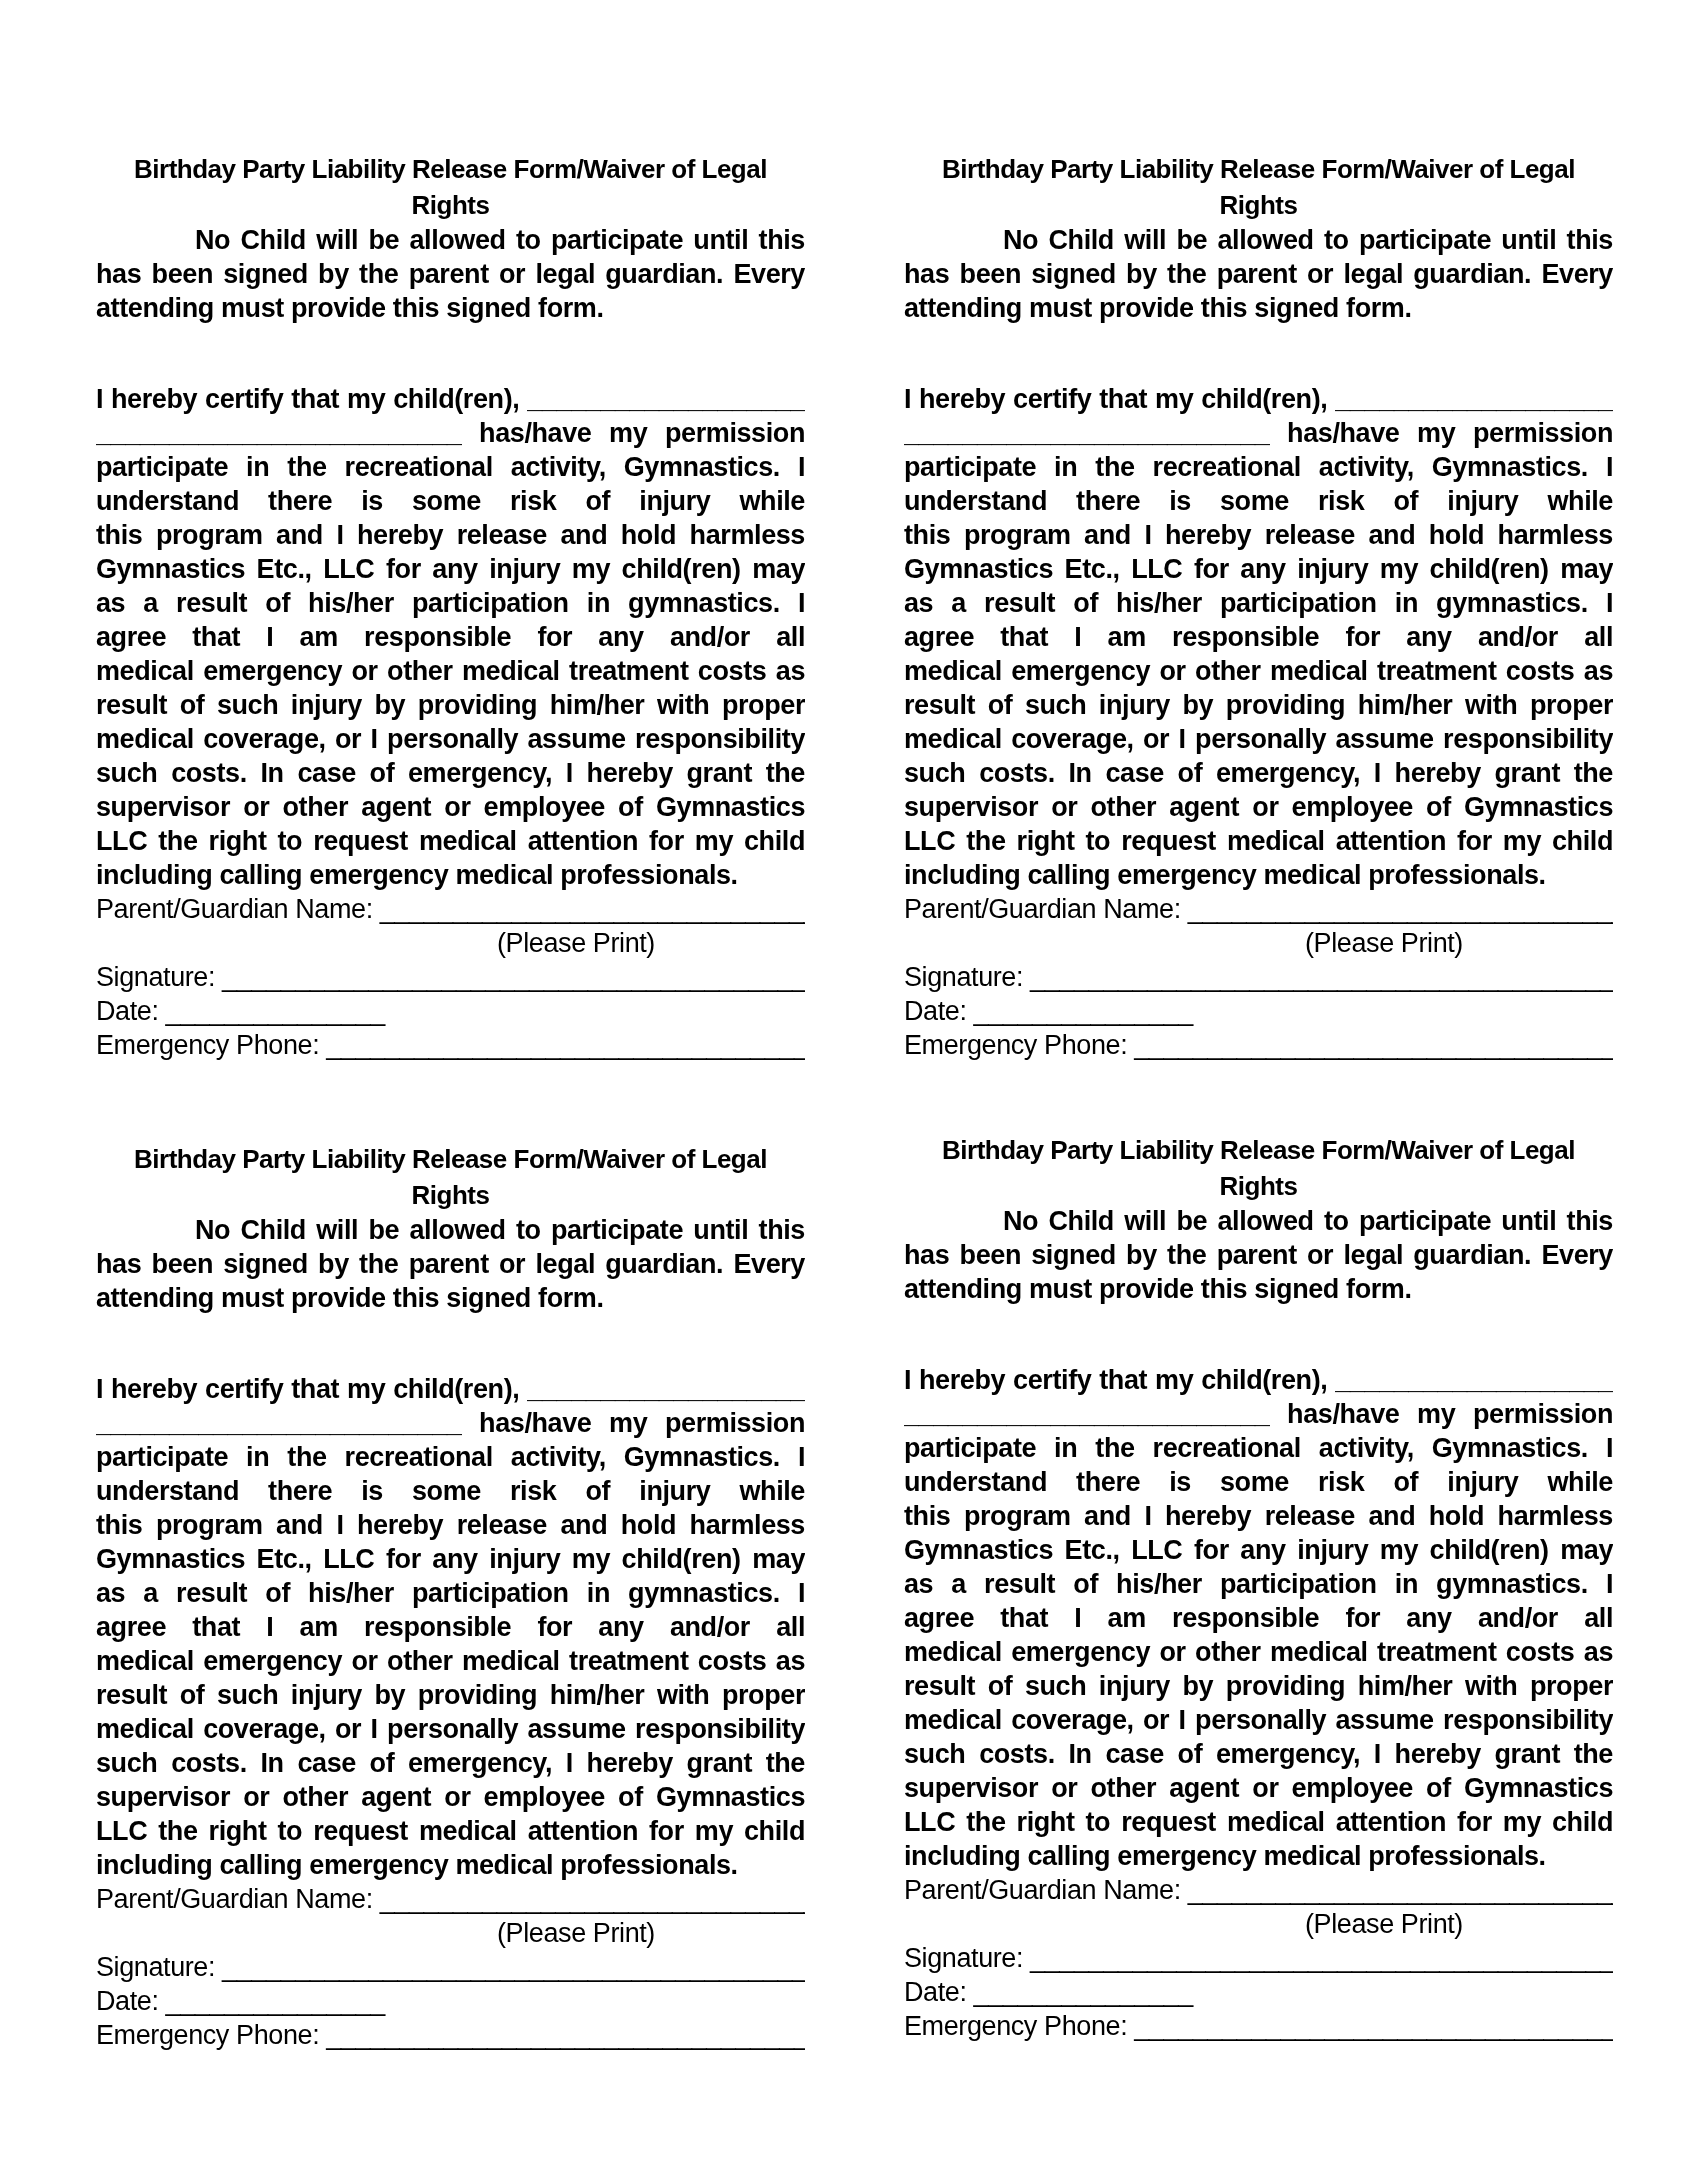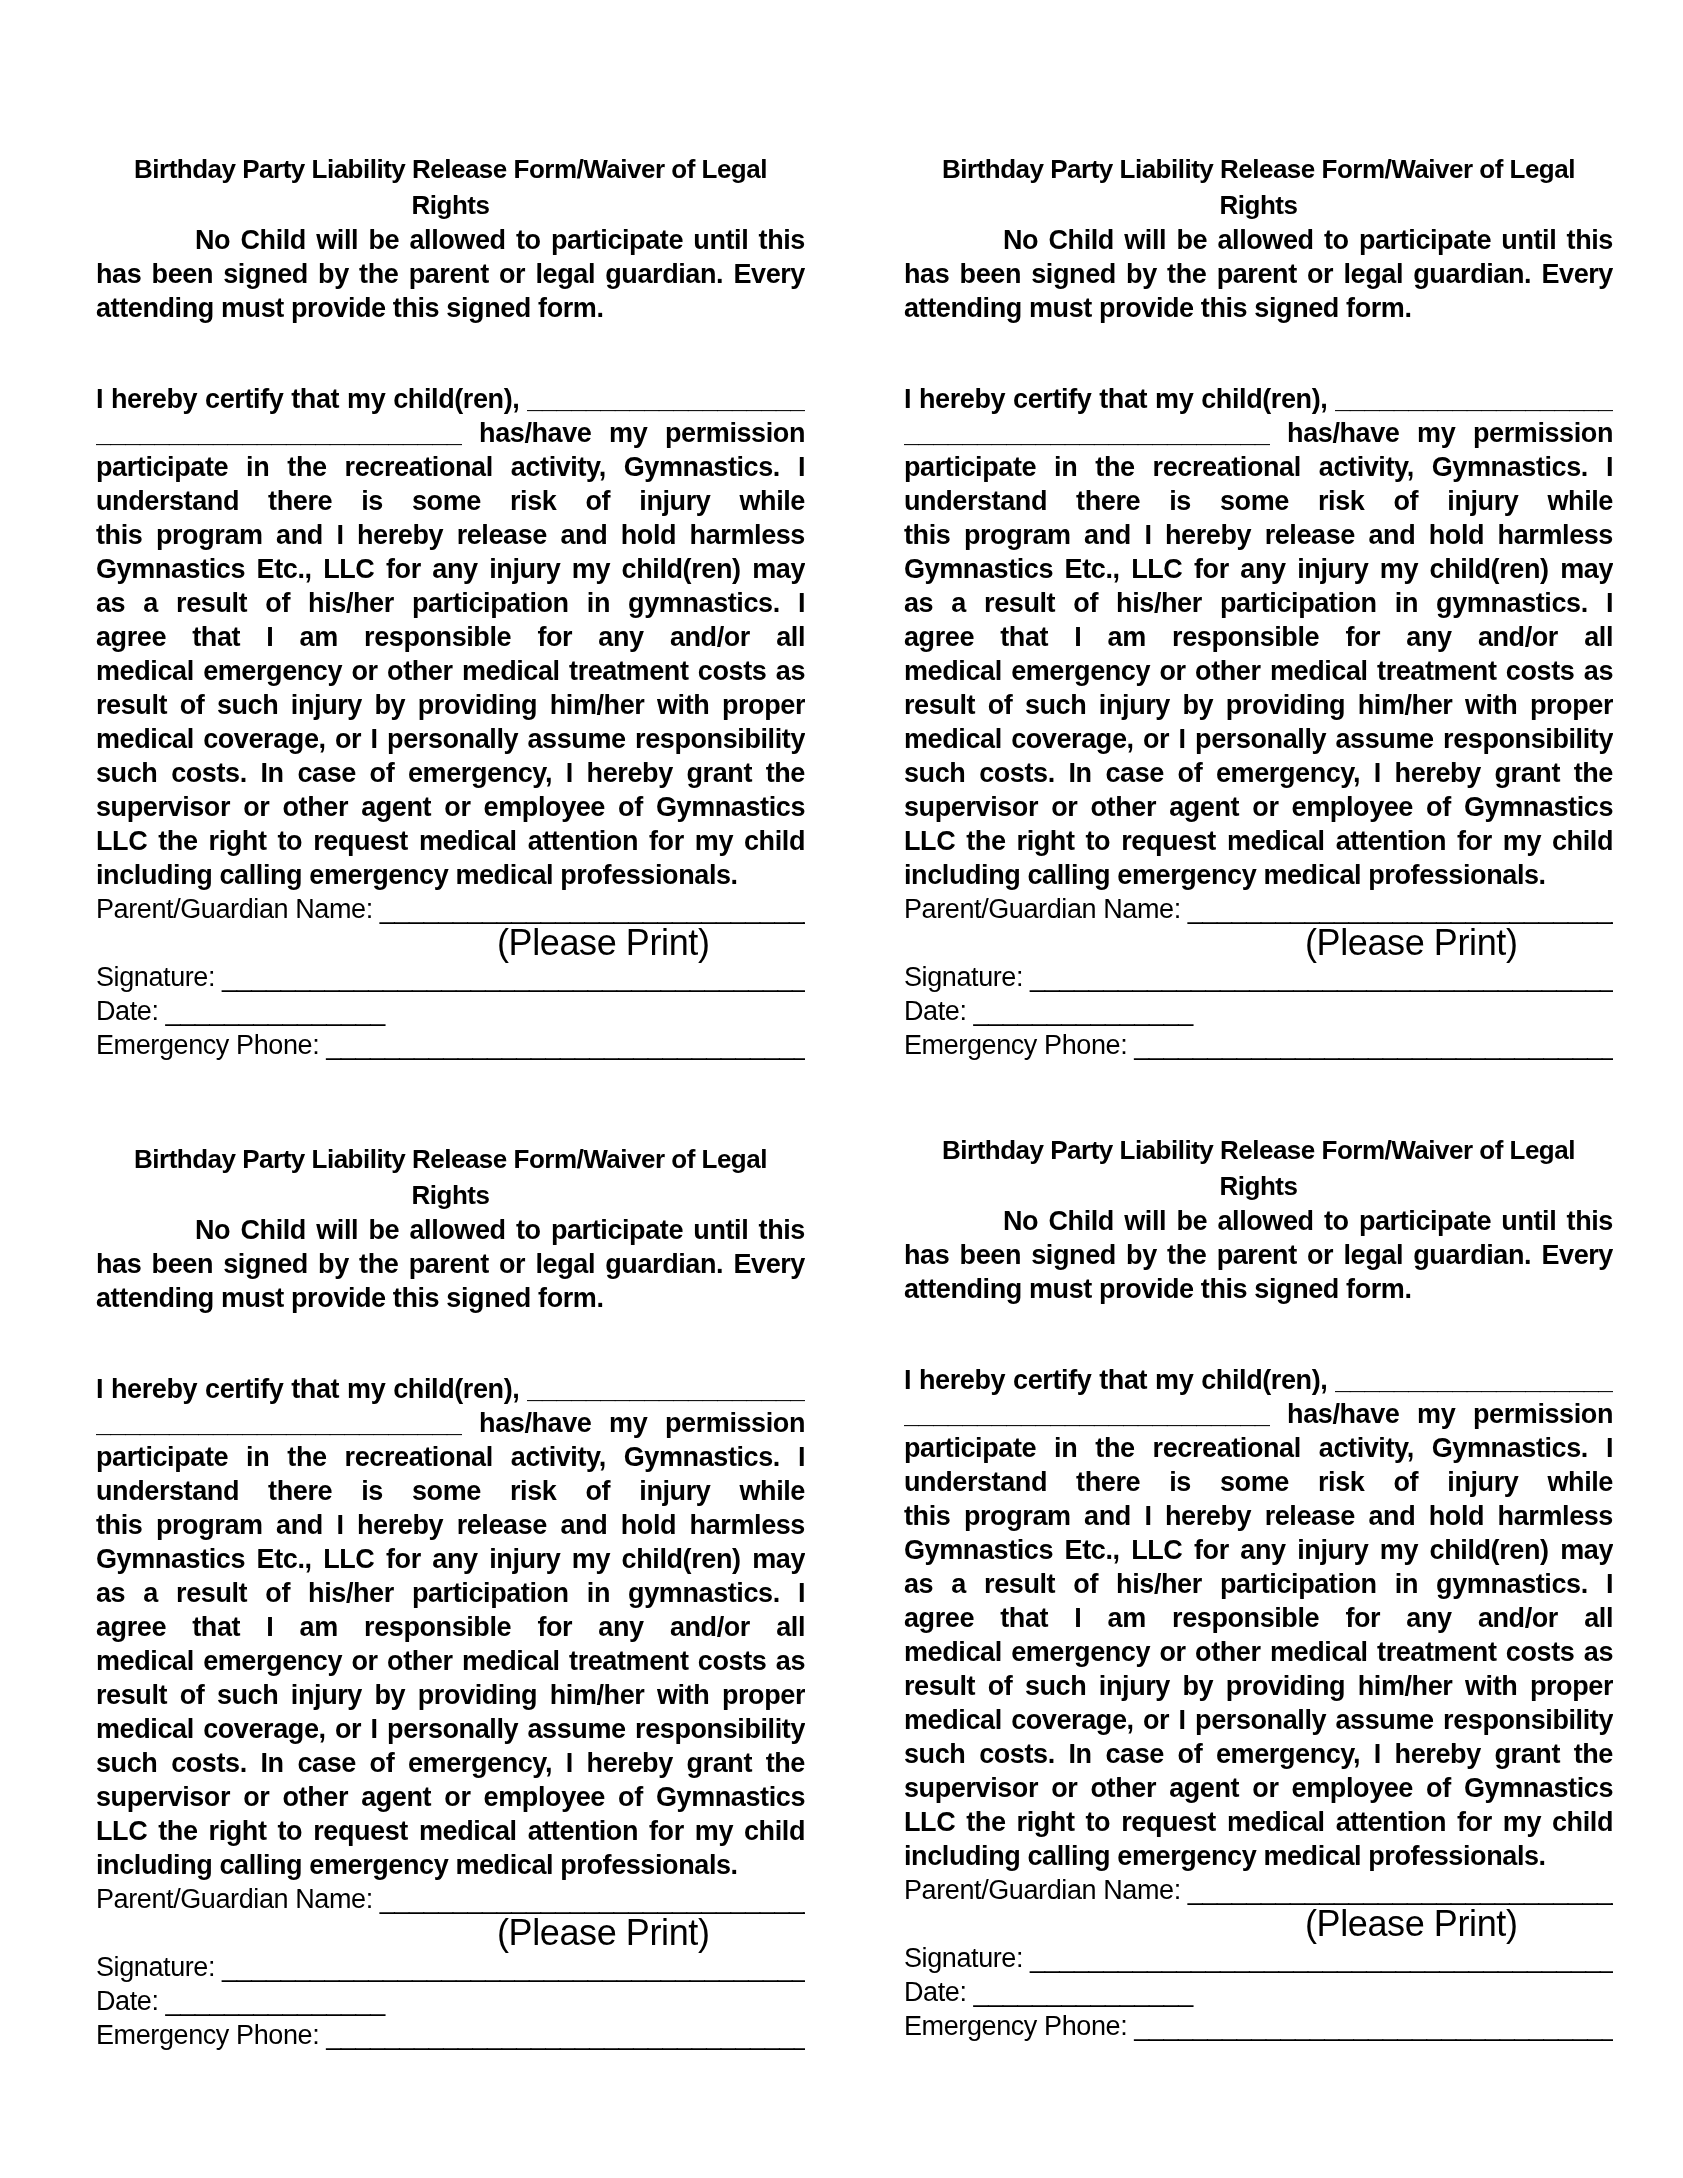"(Please Print)" .pp-line { font-size: 36px -> 27px }
